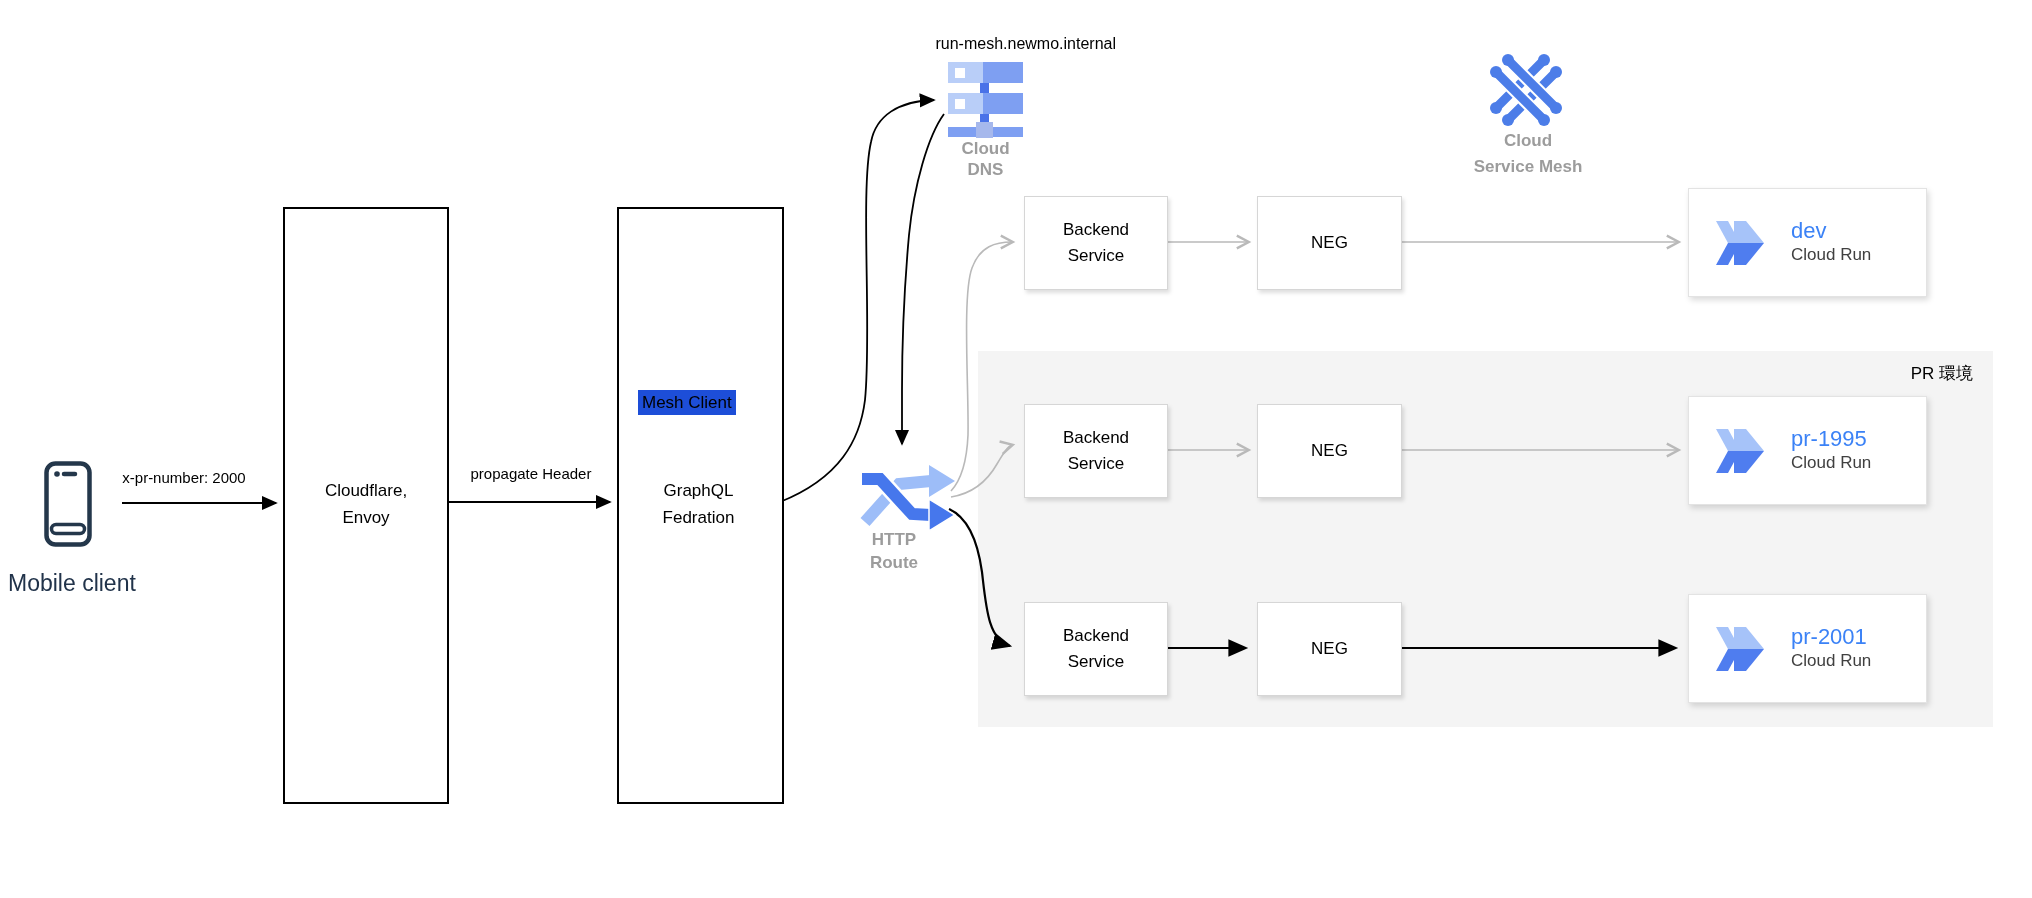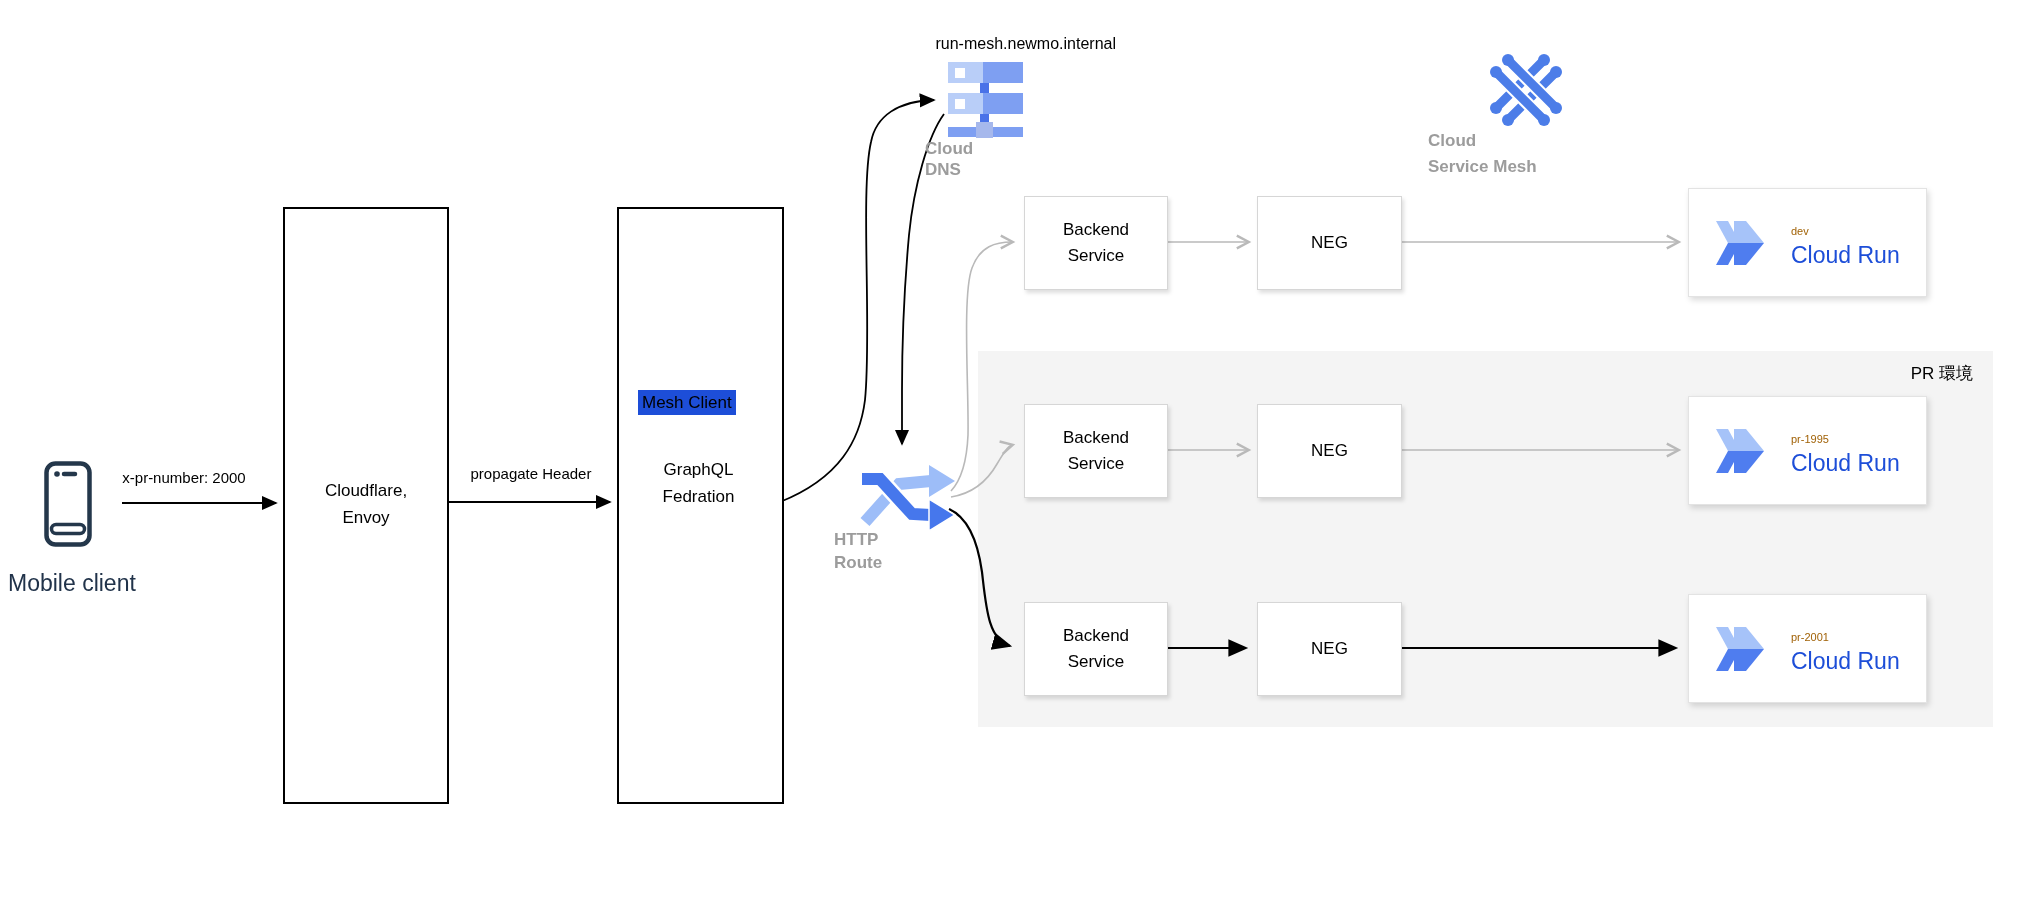"Cloud" .icon-caption { text-align: left -> center }
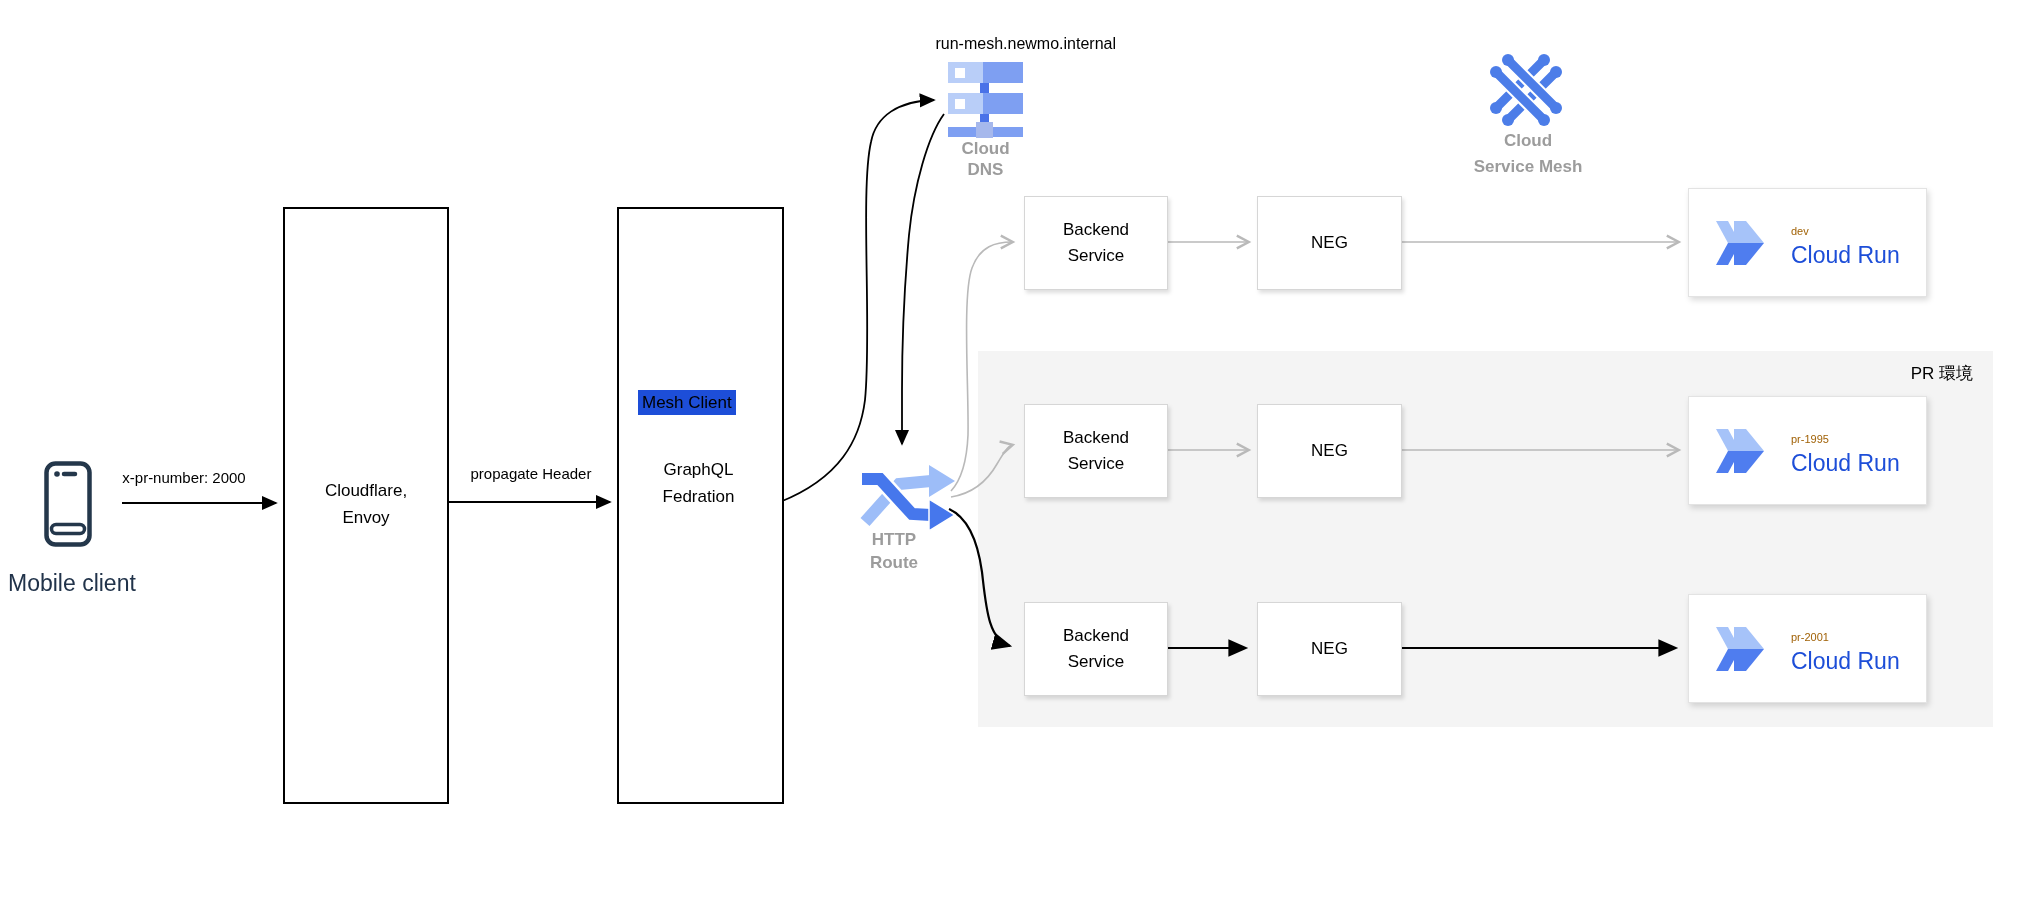"dev" .run-name { color: #a16207 -> #3b82f6; font-size: 11px -> 22px }
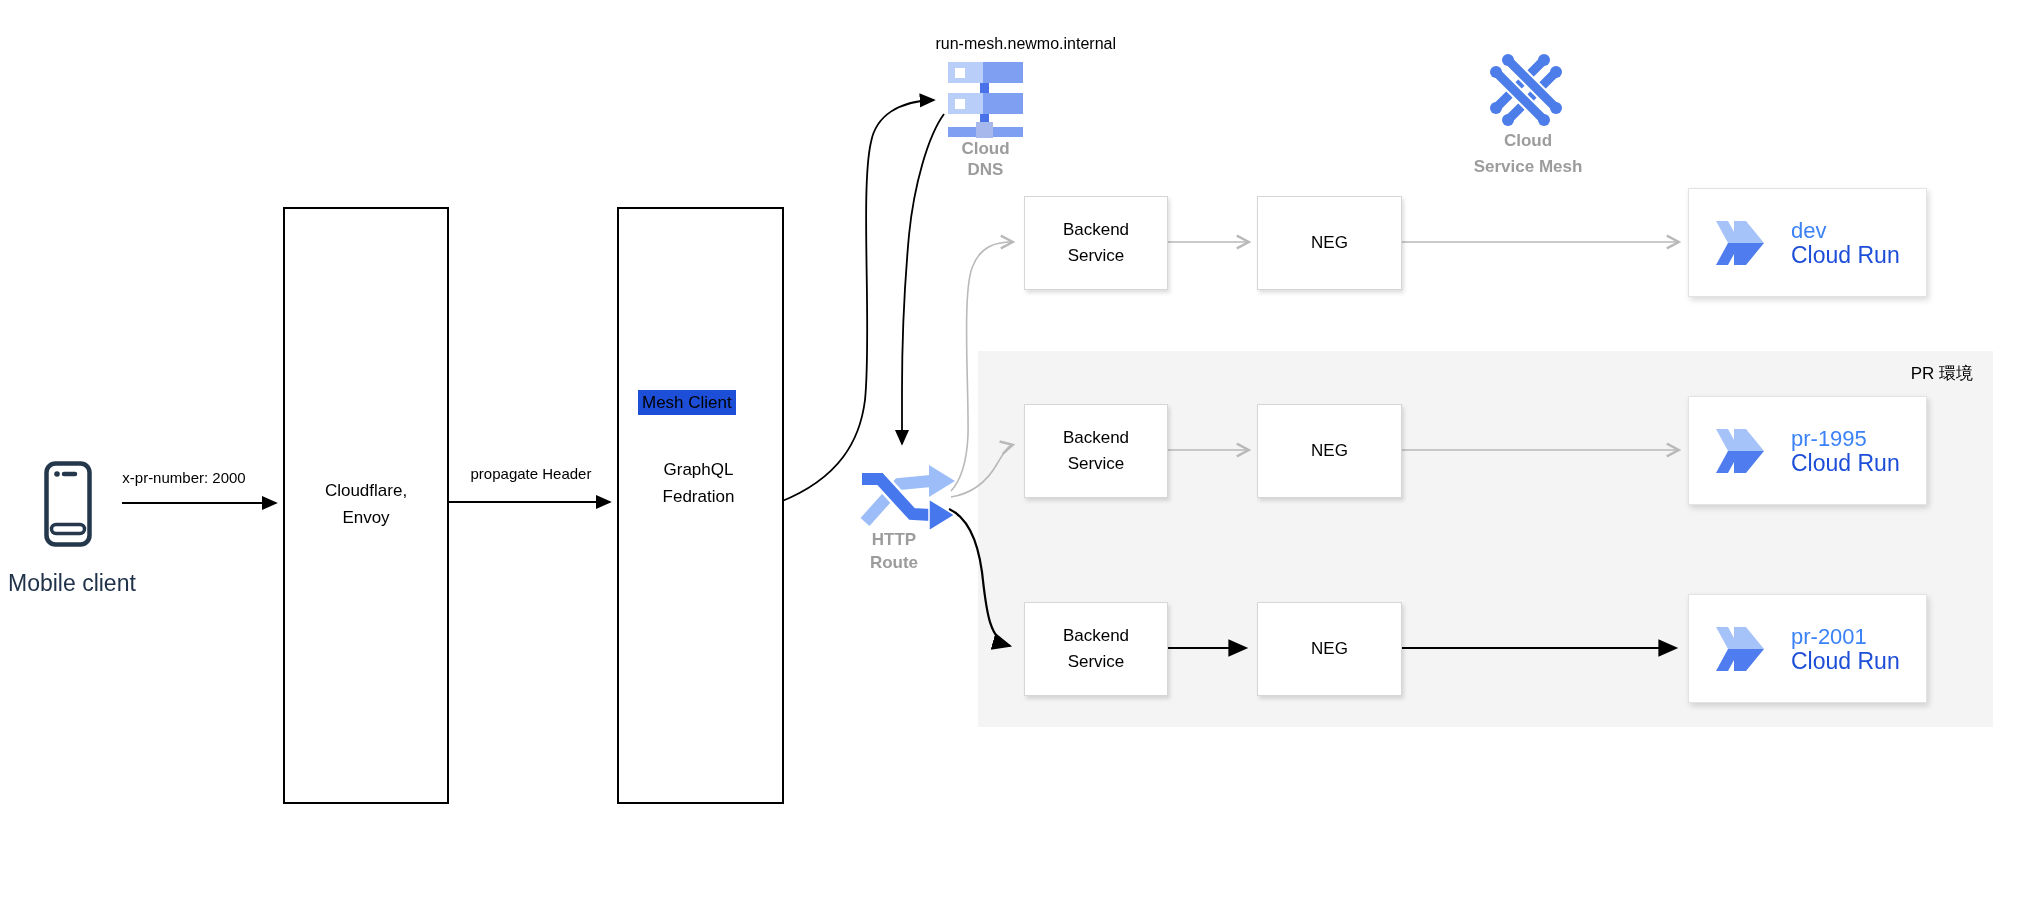"Cloud Run" .run-type { color: #1d4ed8 -> #404040; font-size: 23px -> 17px }
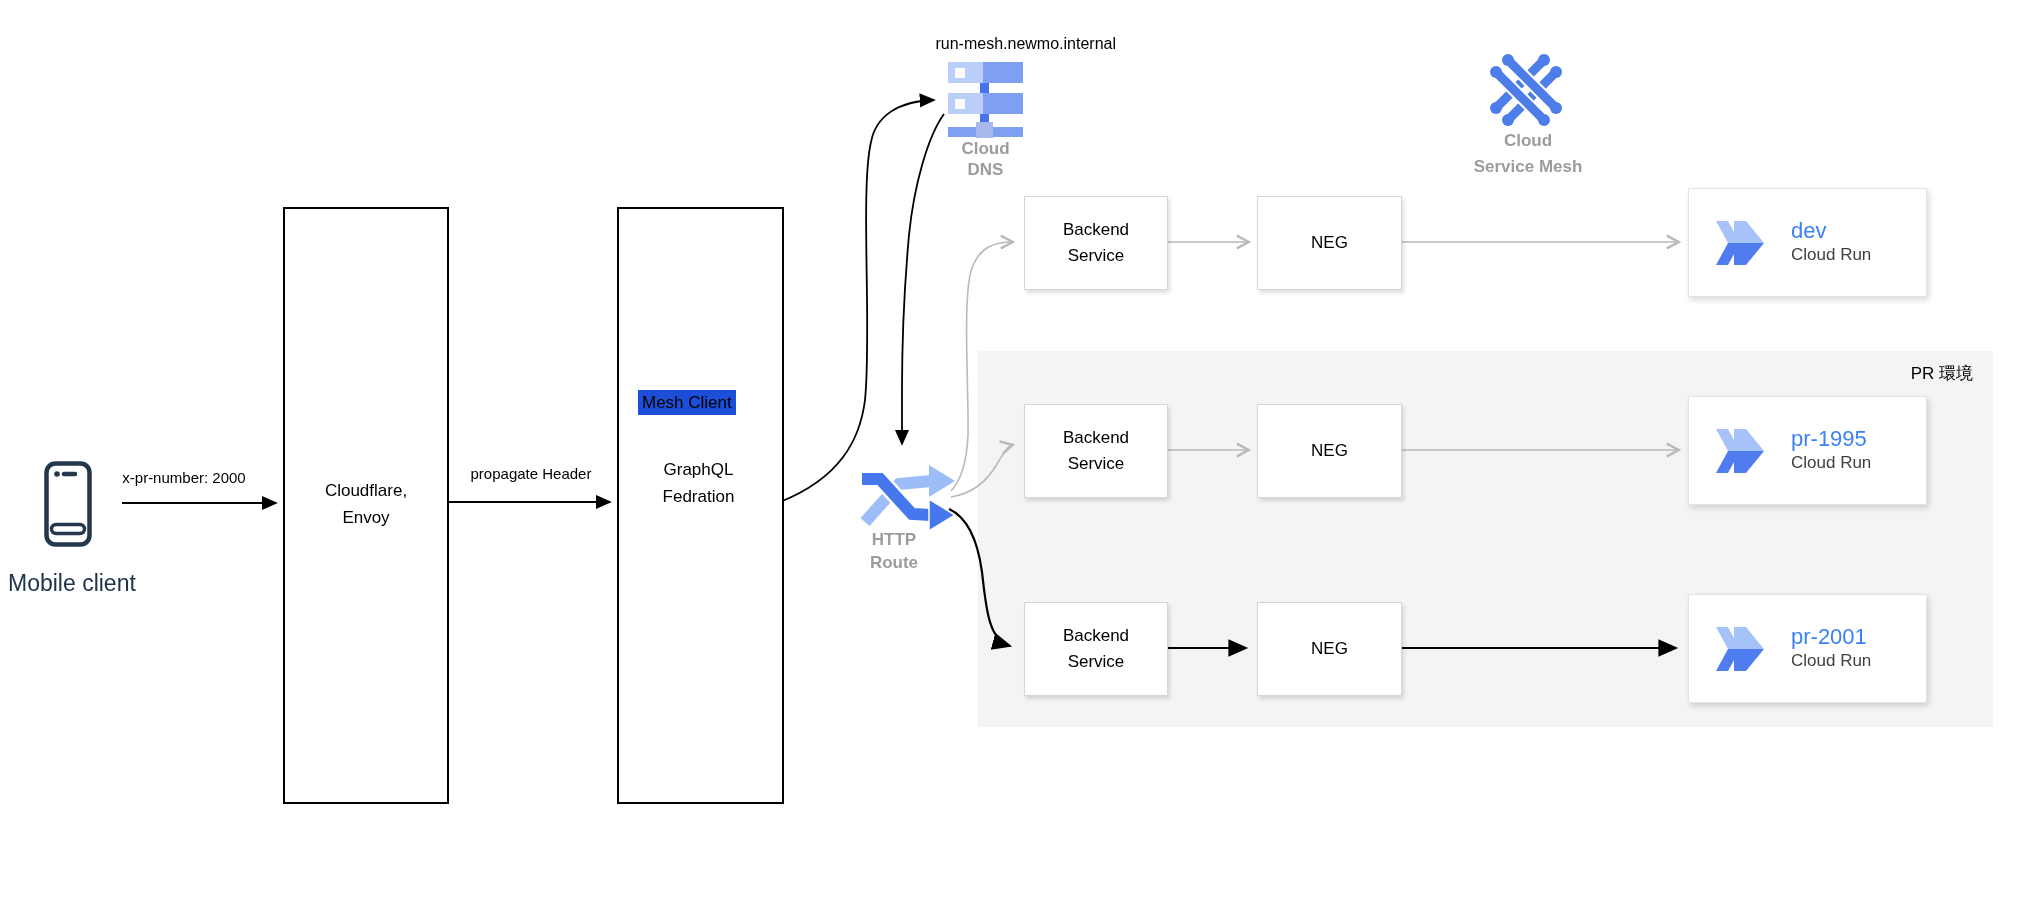"GraphQL" #graphql-label { top: 456px -> 477px }
